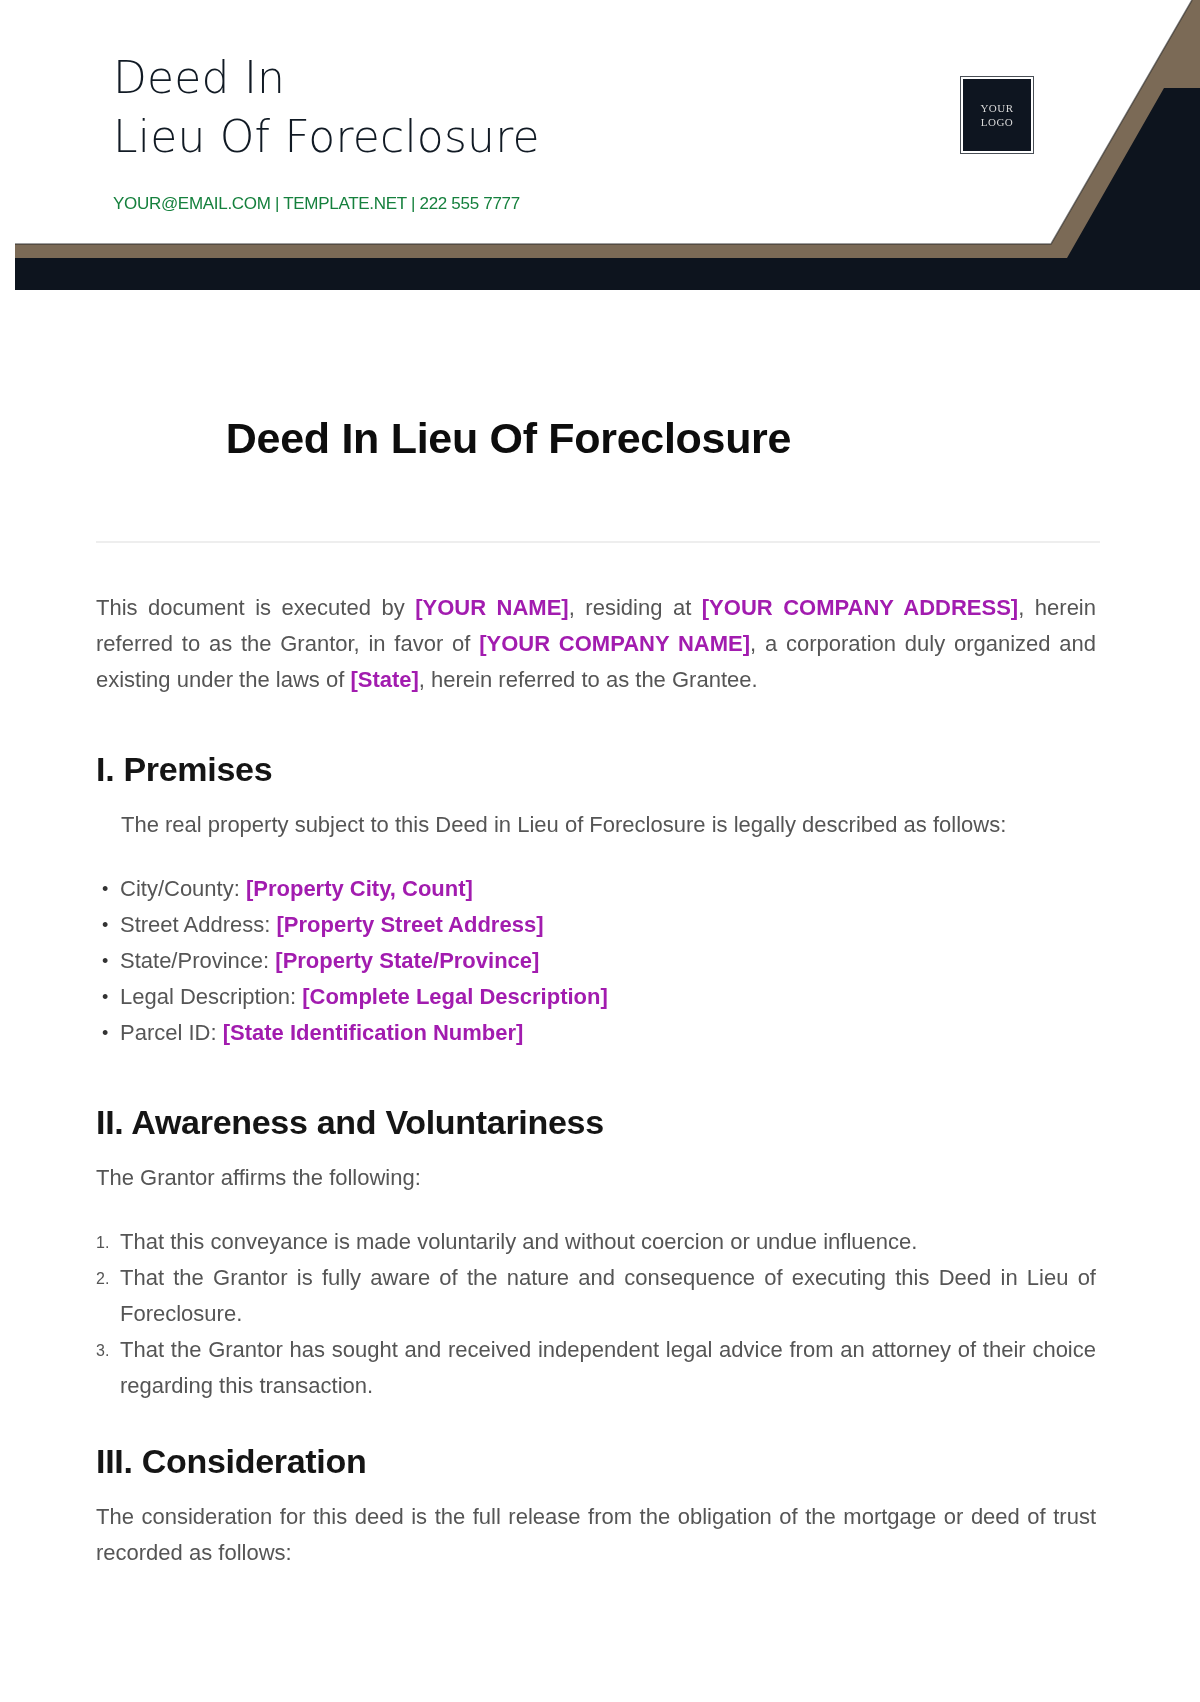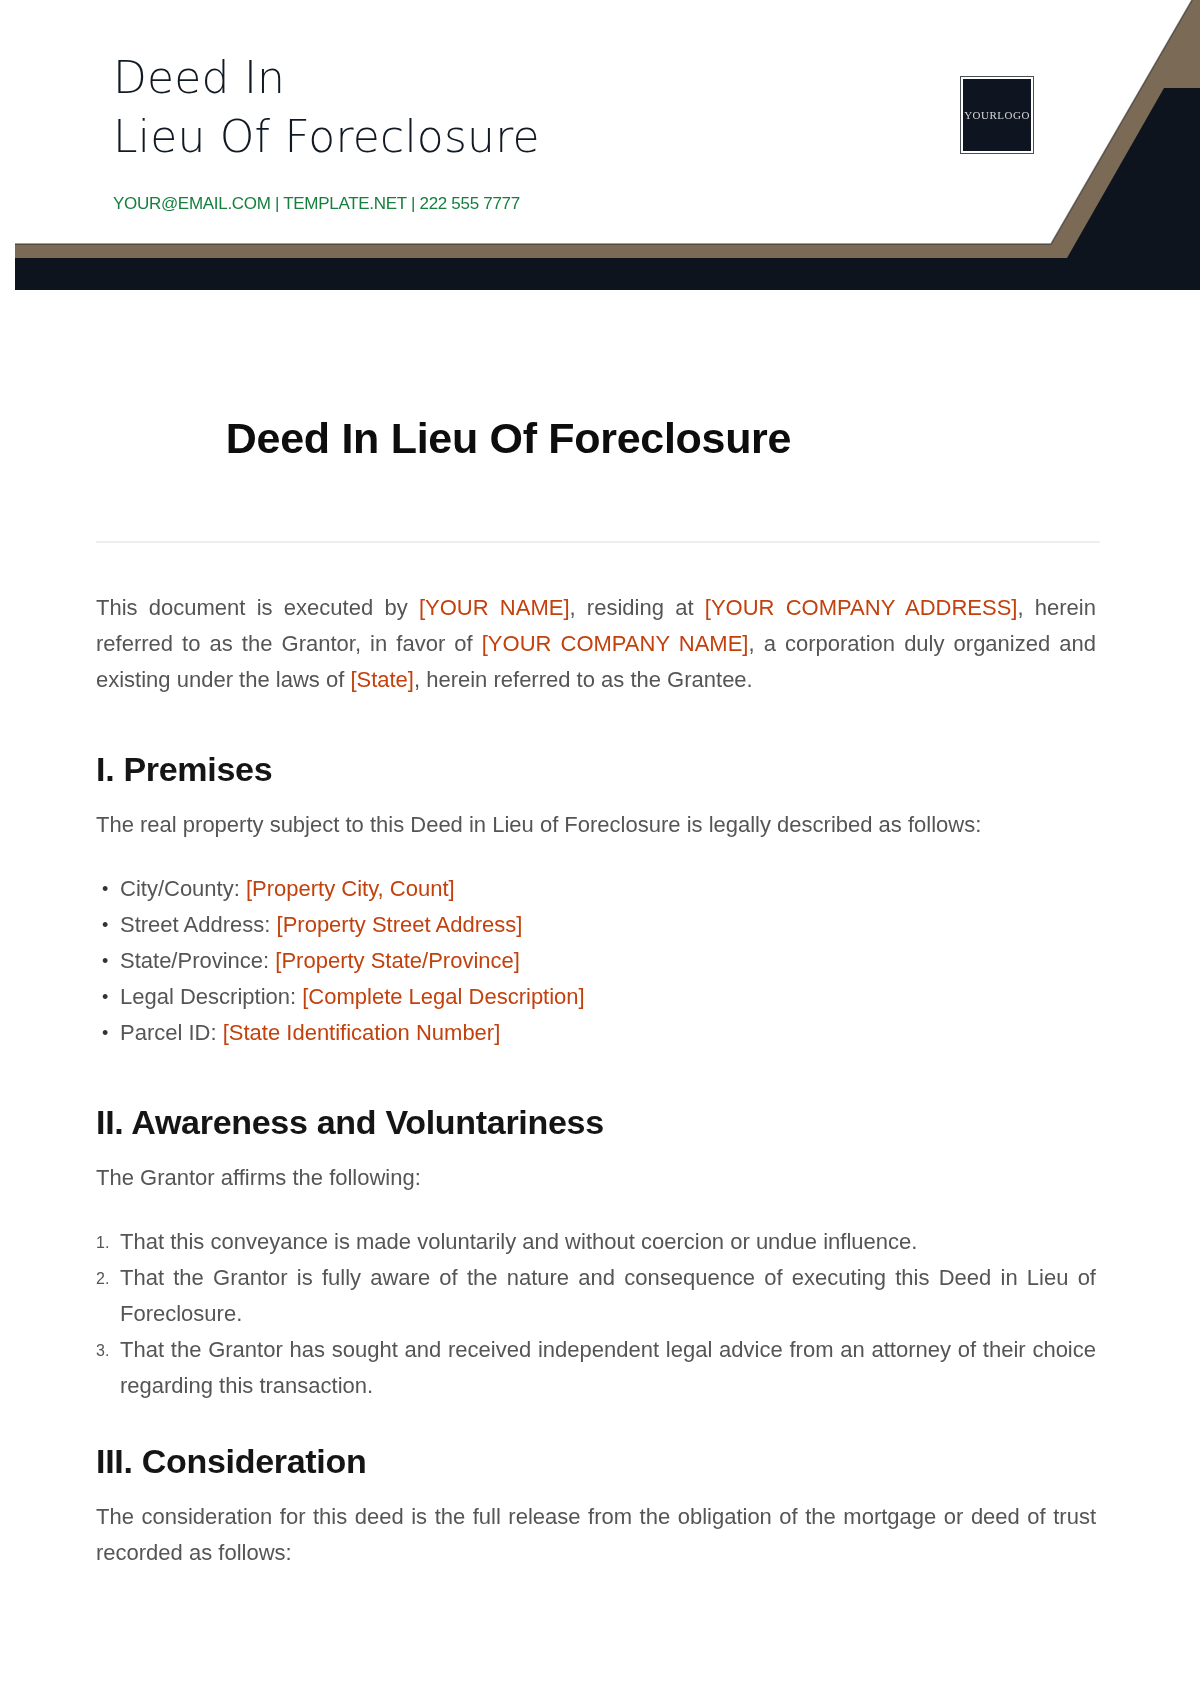"YOUR" .logo { flex-direction: row -> column }
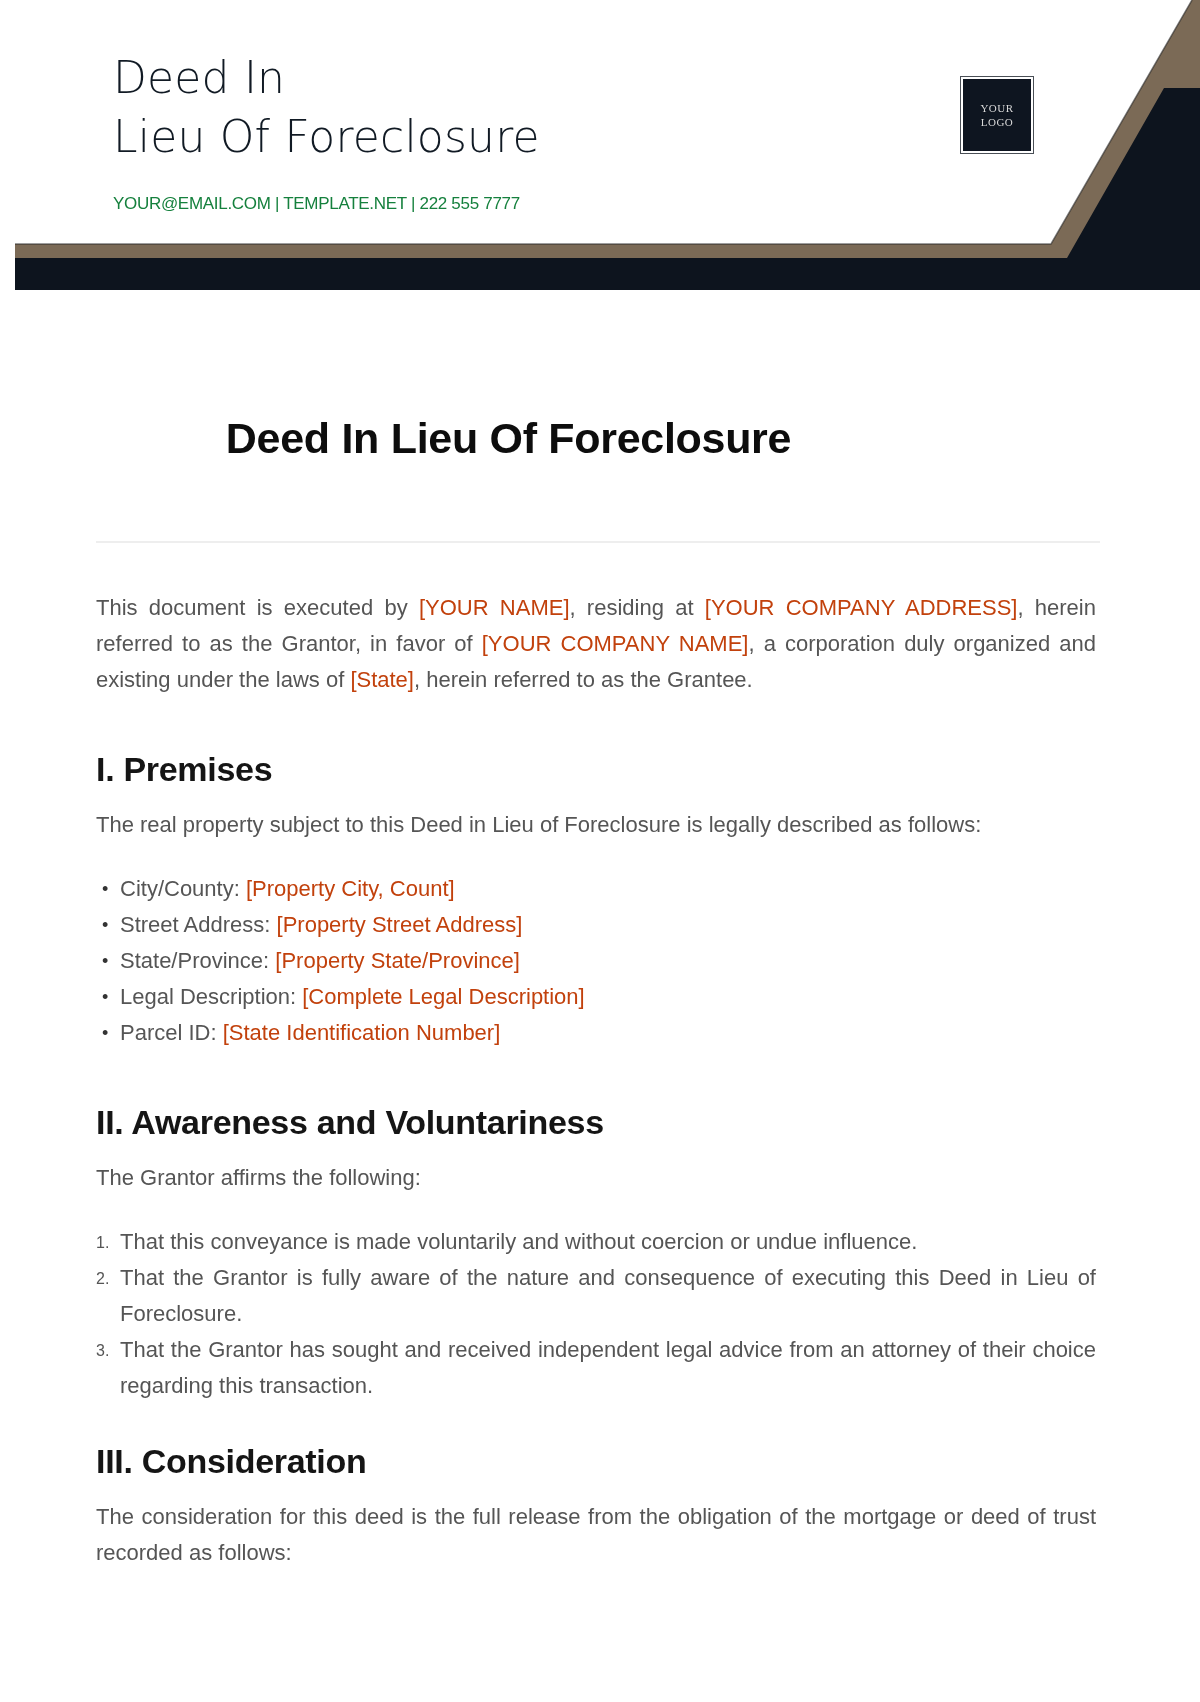"[YOUR NAME]" p.body b, li b { color: #c2410c -> #a21caf; font-weight: 400 -> 700 }
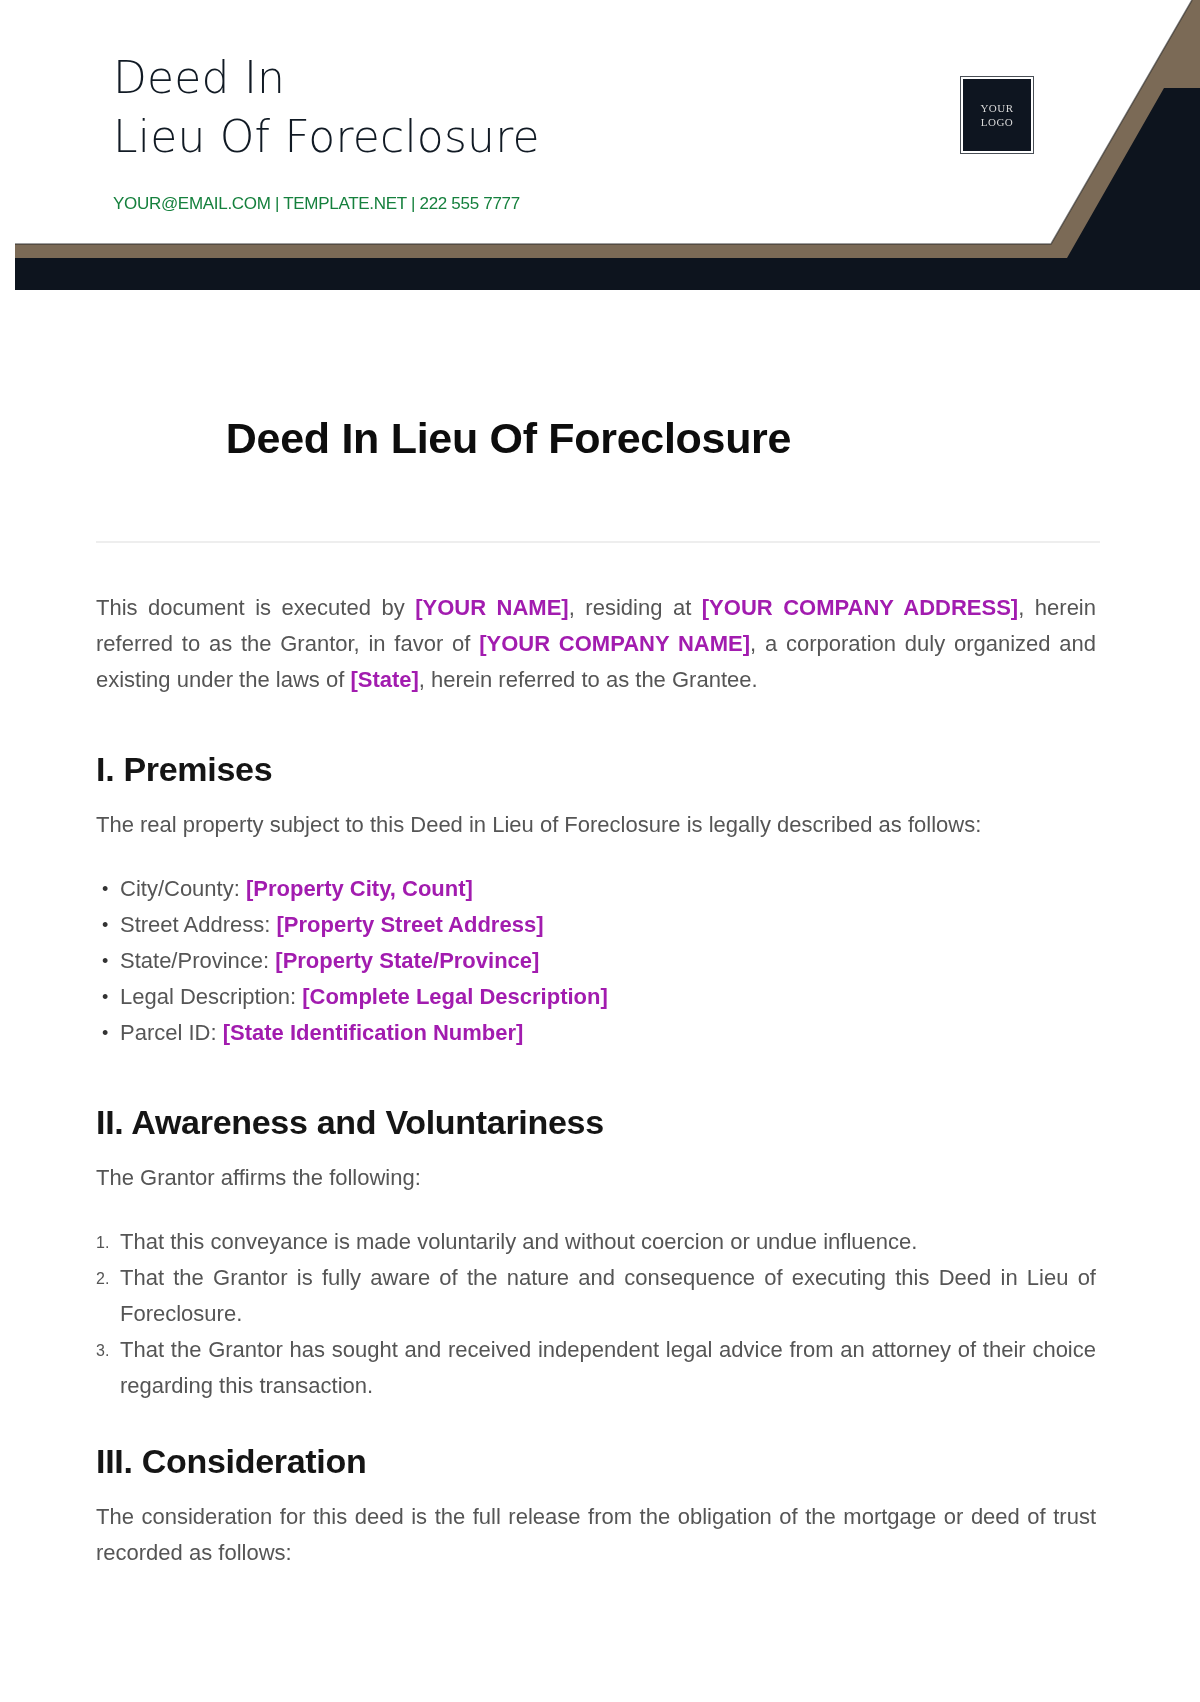"The real property subject to" p.body { margin-left: none -> 25px }
